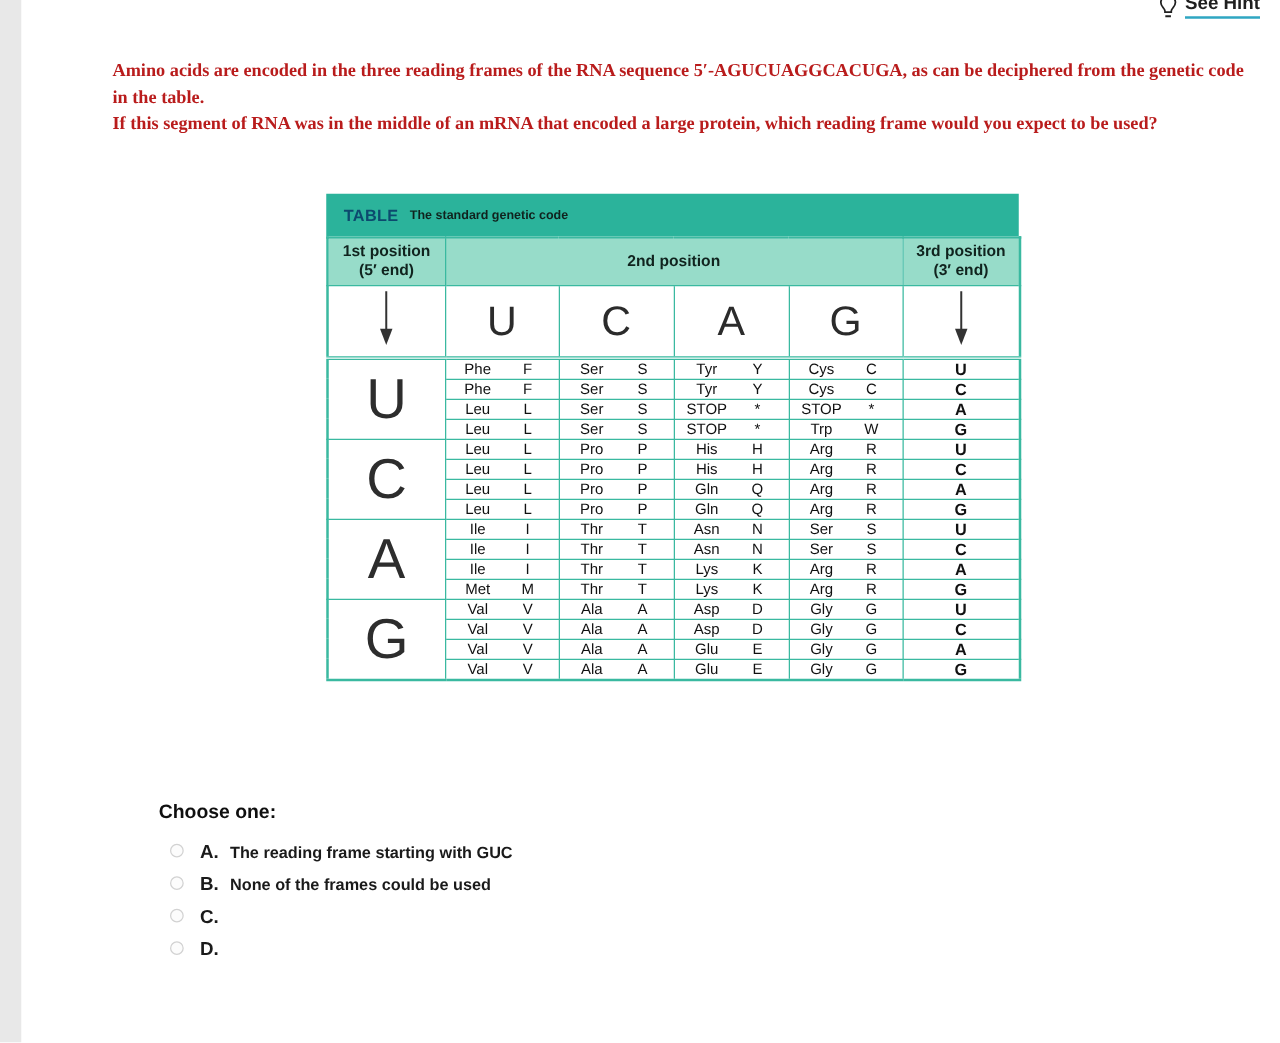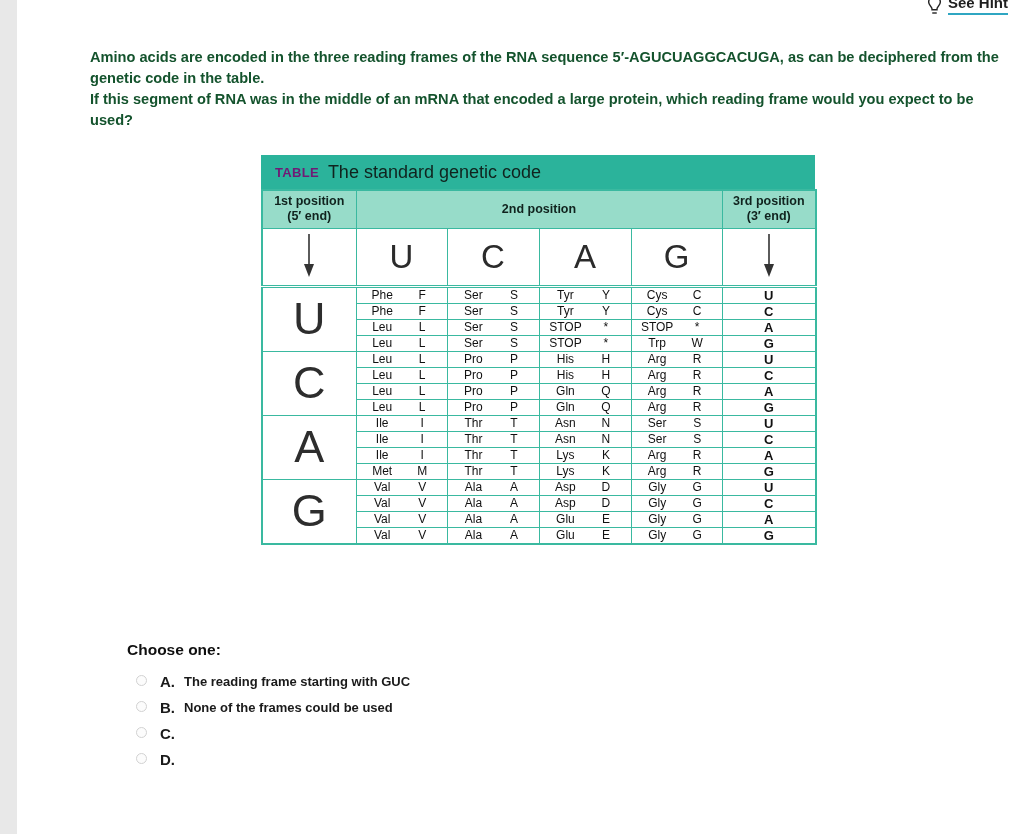"Amino acids are encoded in" .question p { color: #14532d -> #b91c1c; font-family: none -> Liberation Serif, serif }
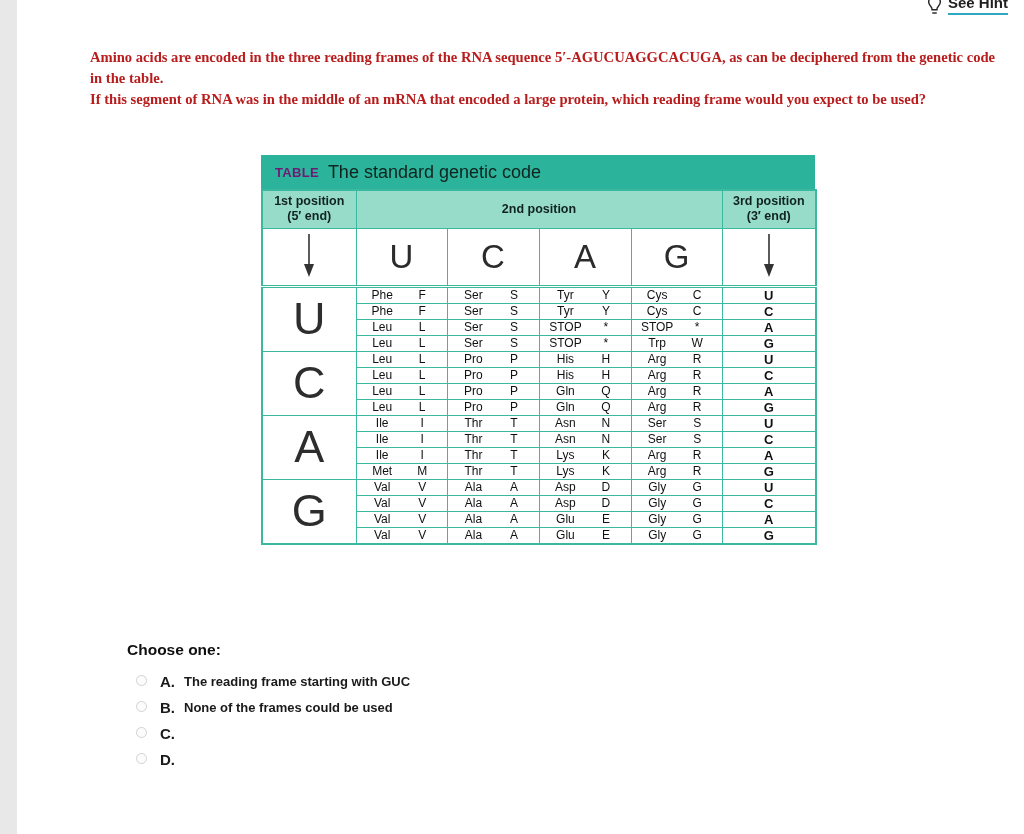"TABLE" .t-label { color: #701a75 -> #0c4a6e }
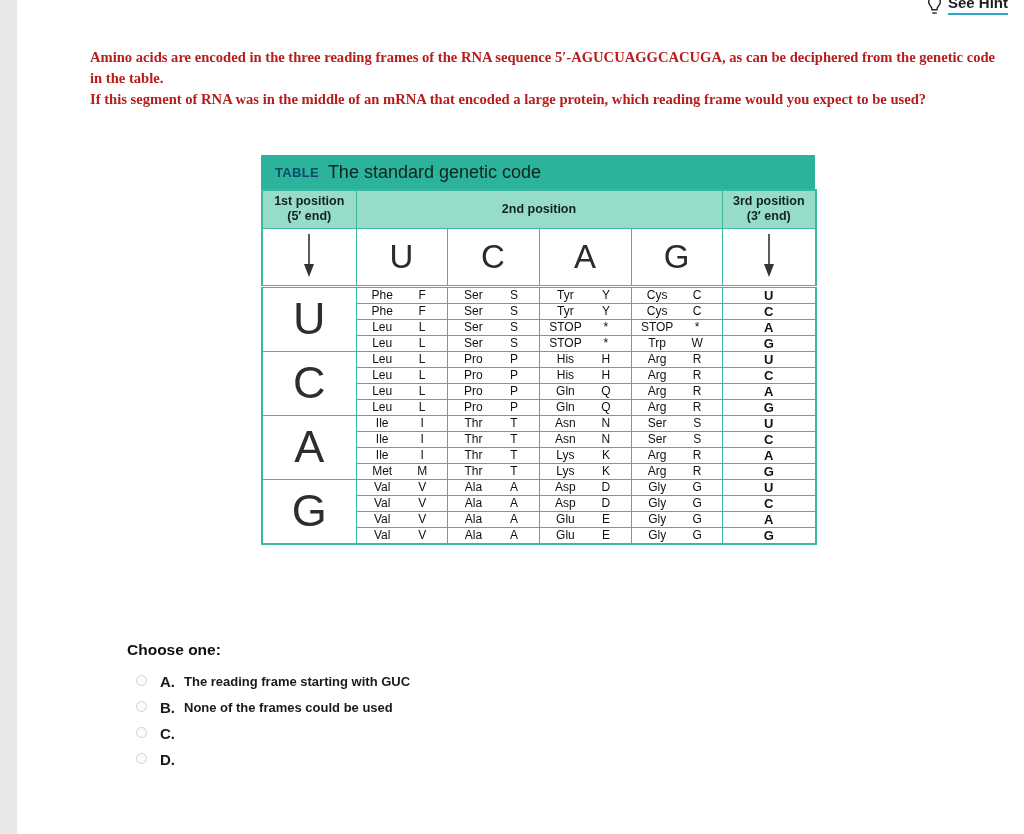"The standard genetic code" .t-title { font-size: 18px -> 10px; font-weight: 400 -> 700 }
